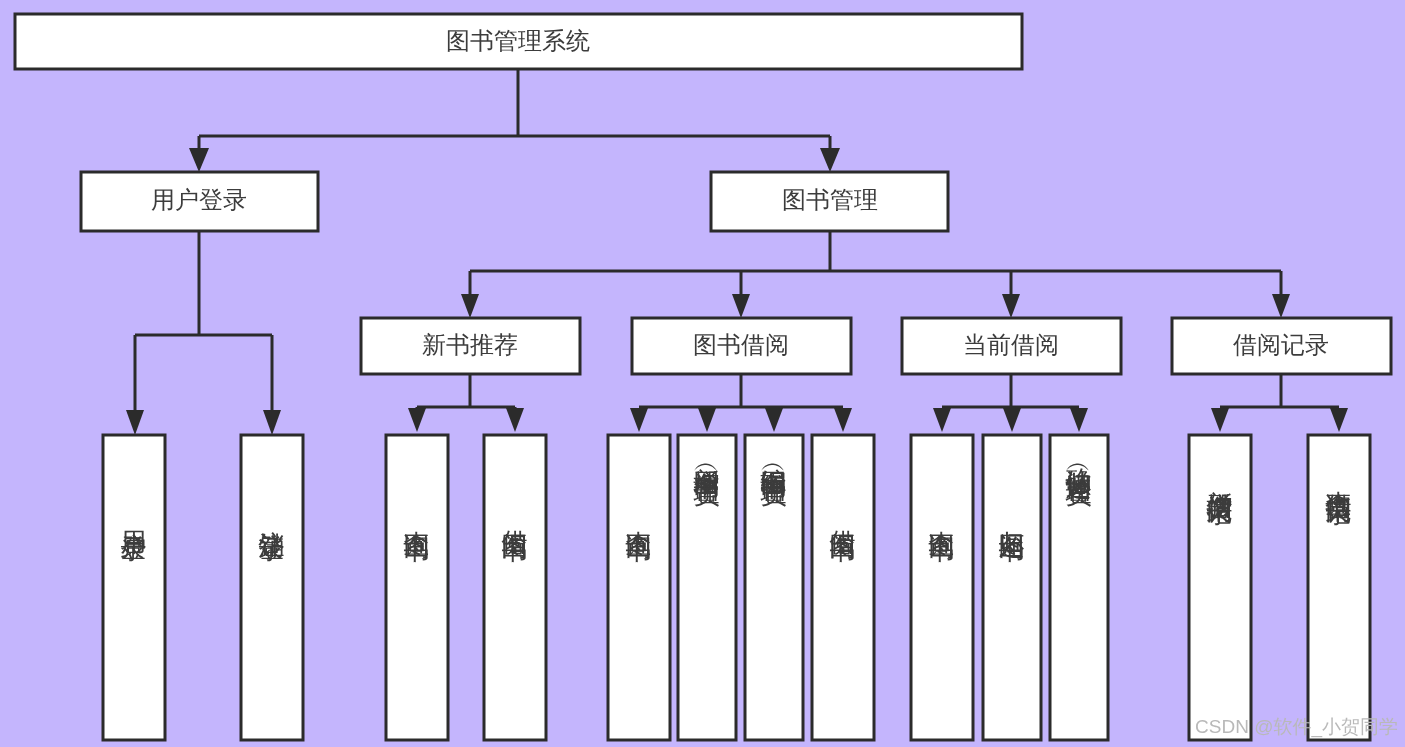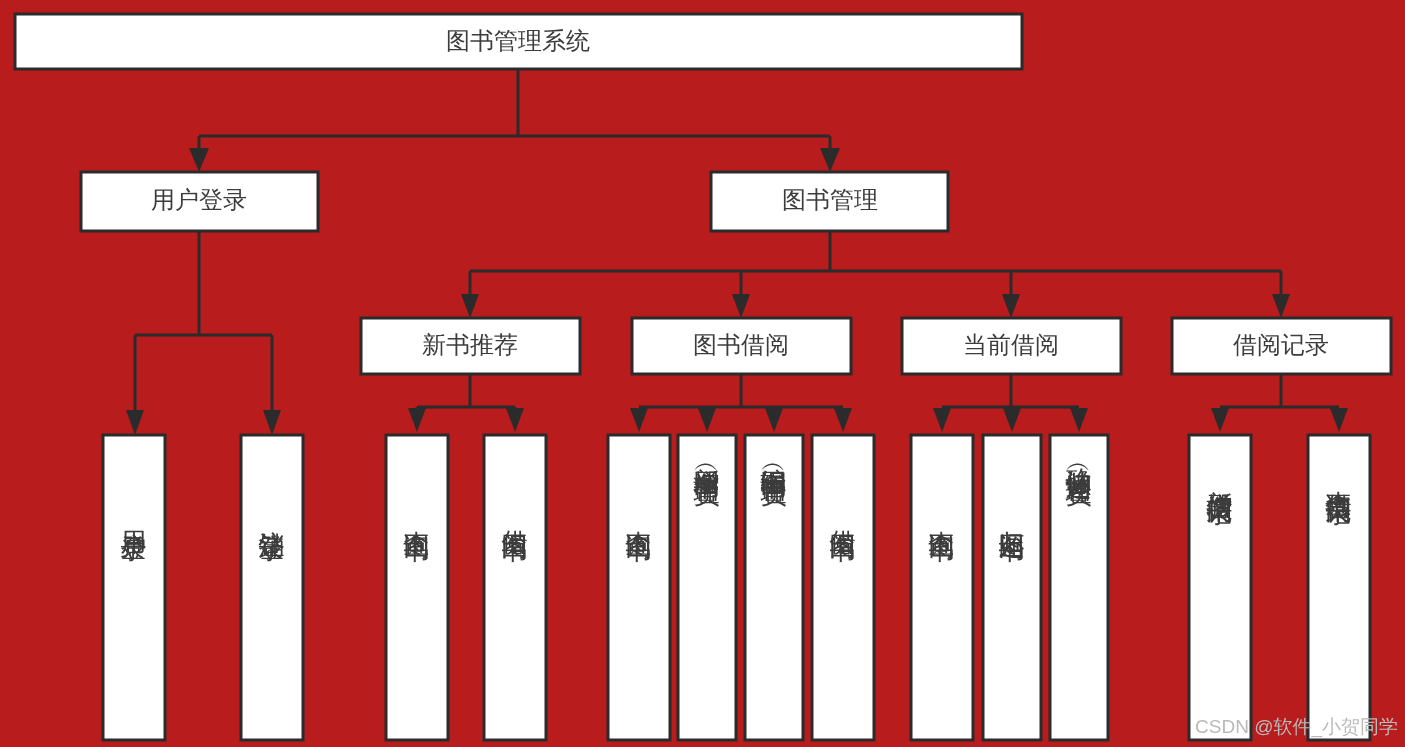"图书管理系统" #diagram-root { background: #b91c1c -> #c4b5fd }
